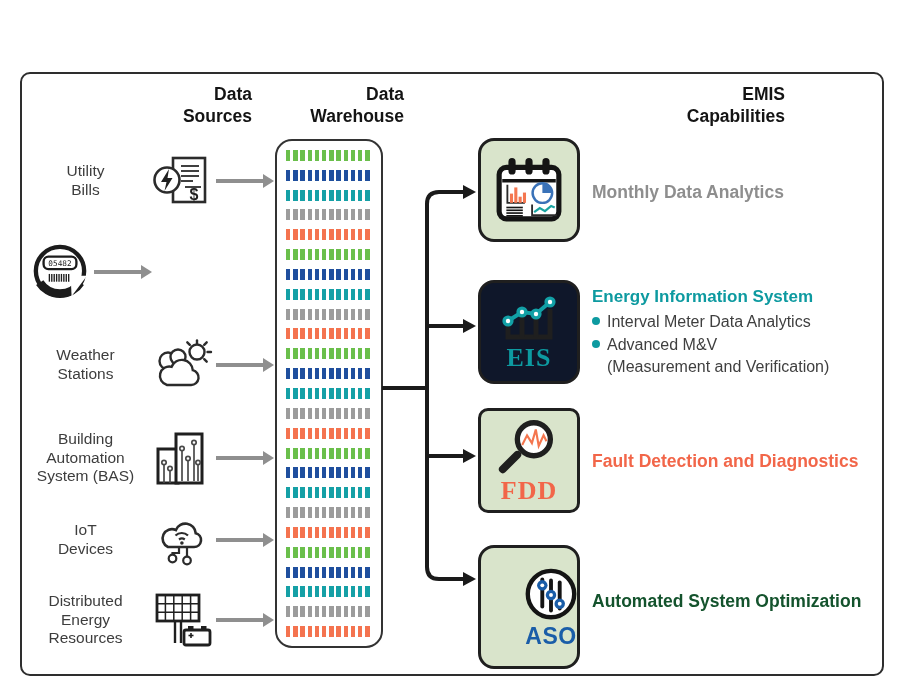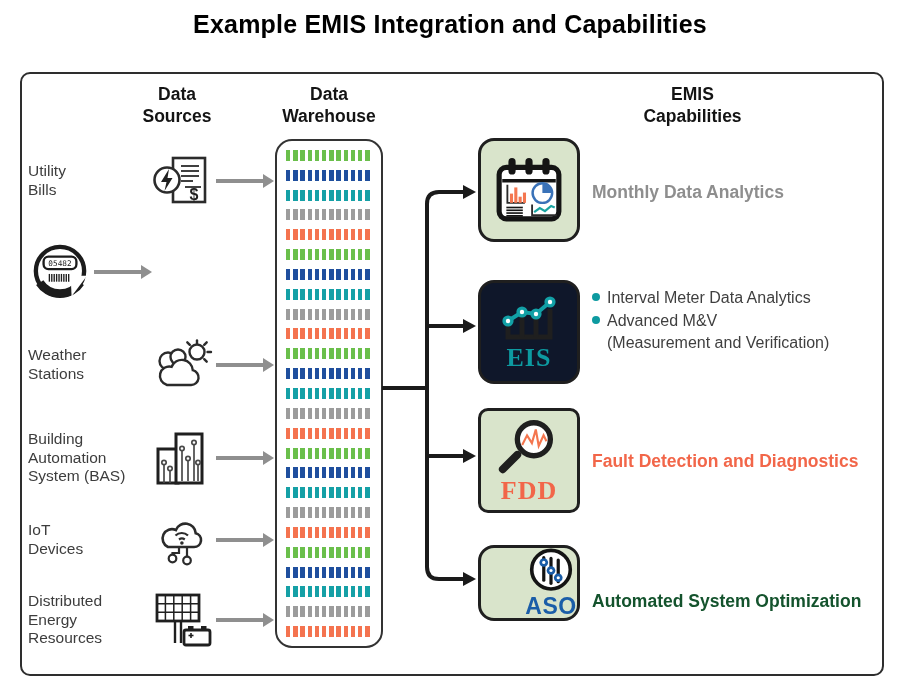"Example EMIS Integration and" div.title { html: <div>Example EMIS Integration and Capabilities</div> -> none }
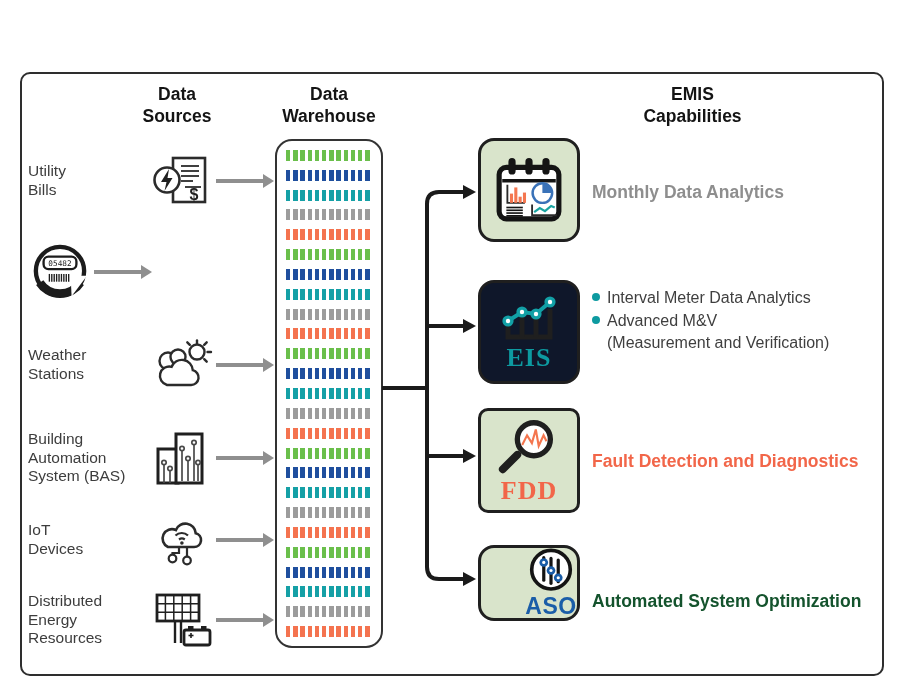"Data" .col-header { text-align: center -> right }
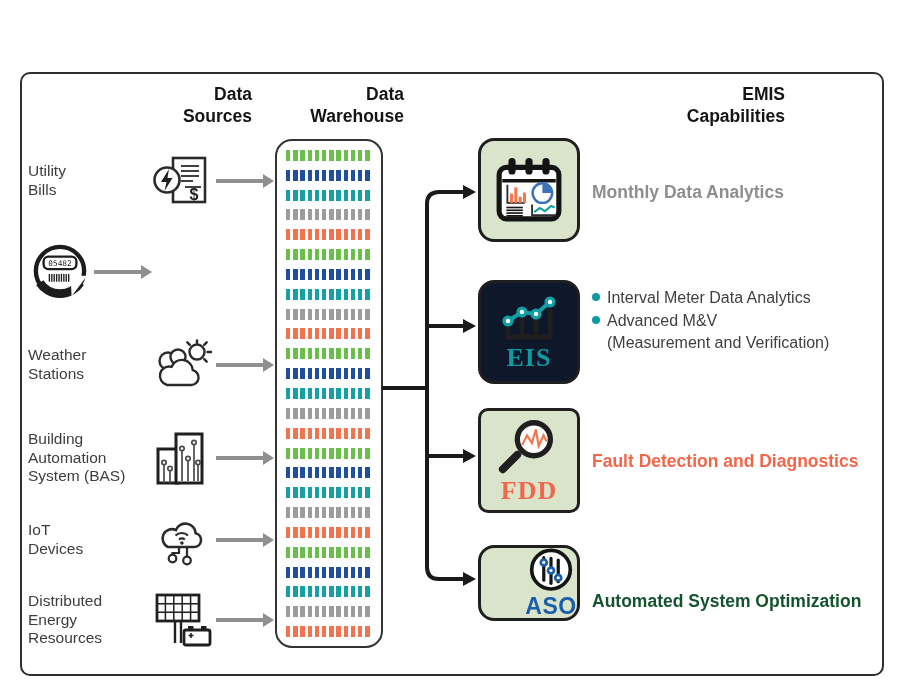"Utility" .src-label { text-align: left -> center }
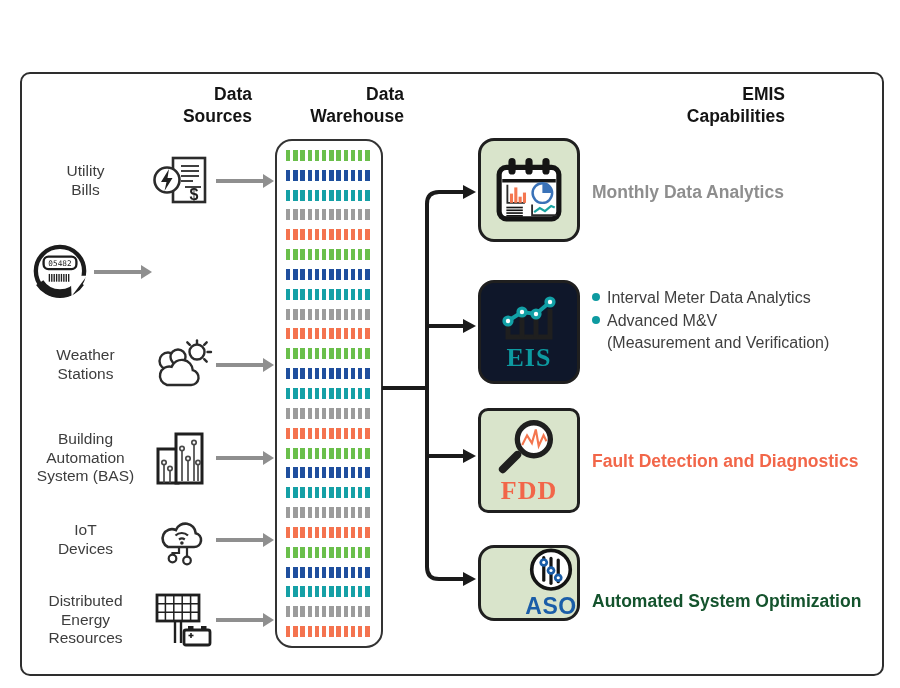"Energy Information System" div.eis-title { html: none -> <div>Energy Information System</div> }
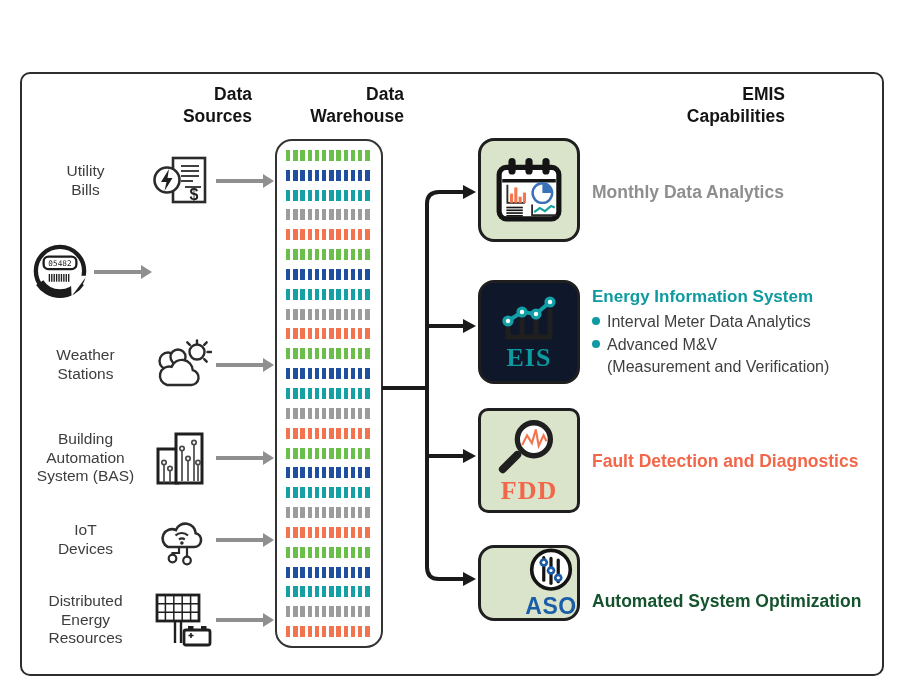"ASO" #card-aso { height: 76px -> 124px }
